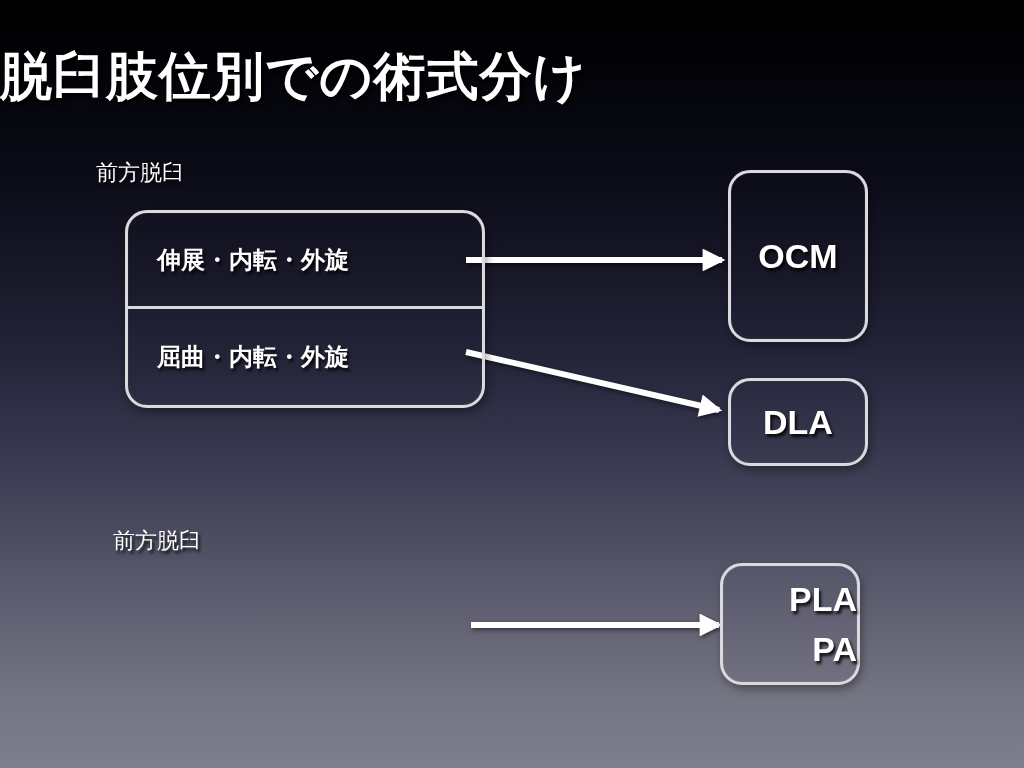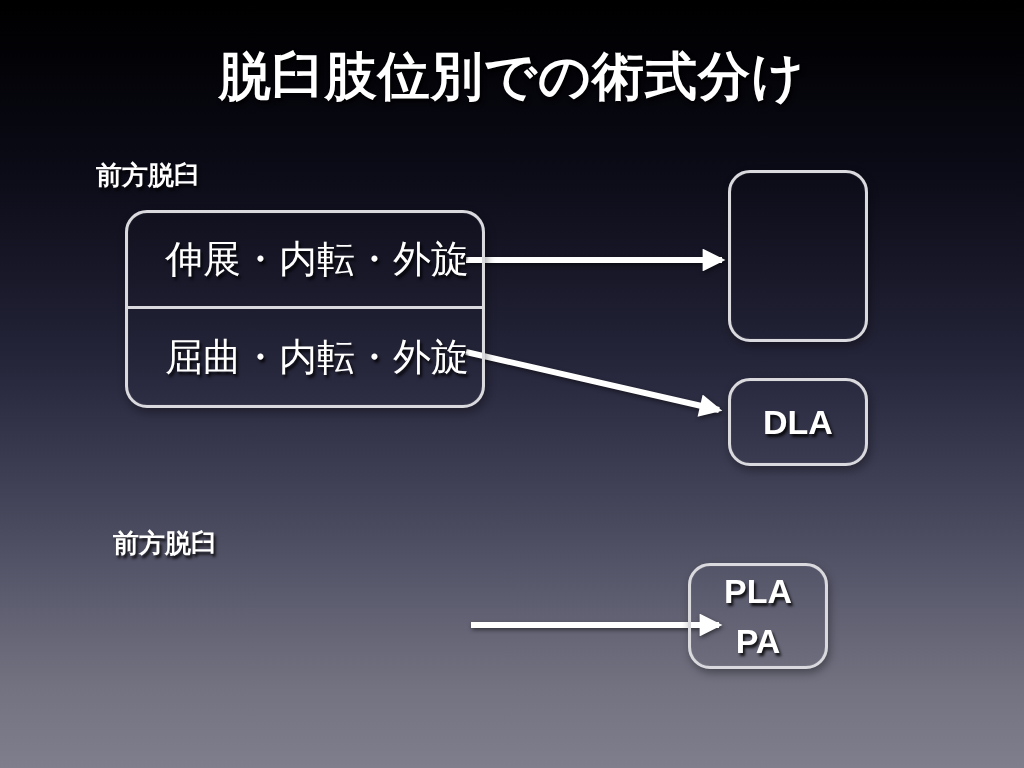"脱臼肢位別での術式分け" .slide-title { text-align: center -> none }
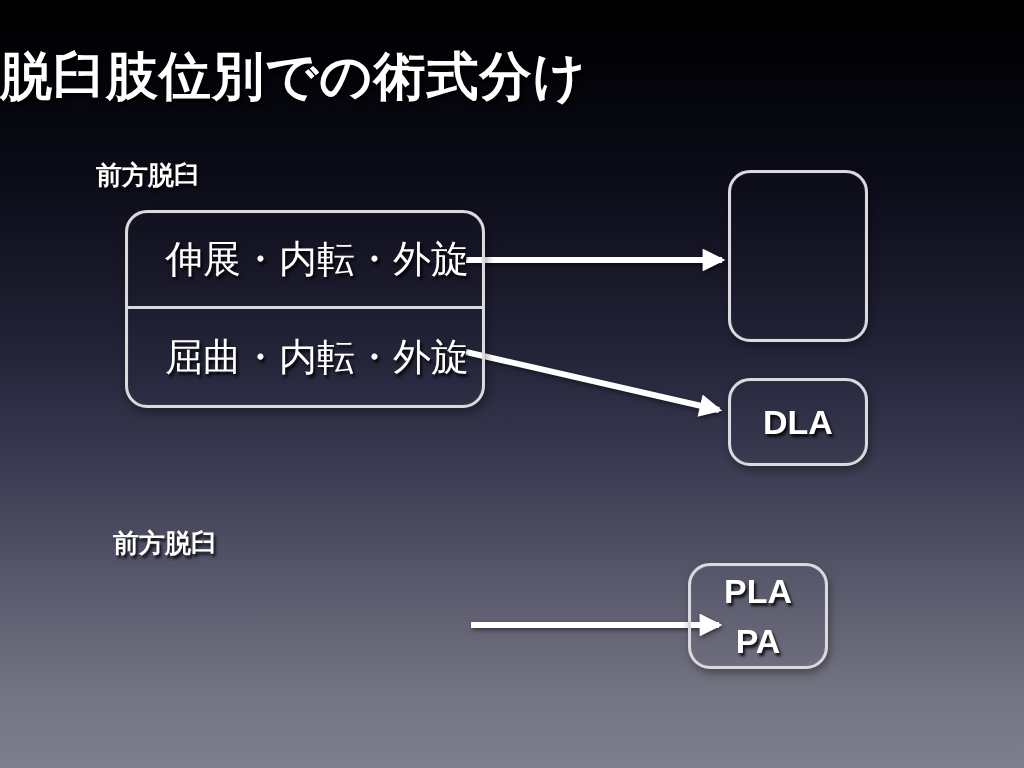"前方脱臼" .section-label { font-size: 26px -> 22px; font-weight: bold -> normal }
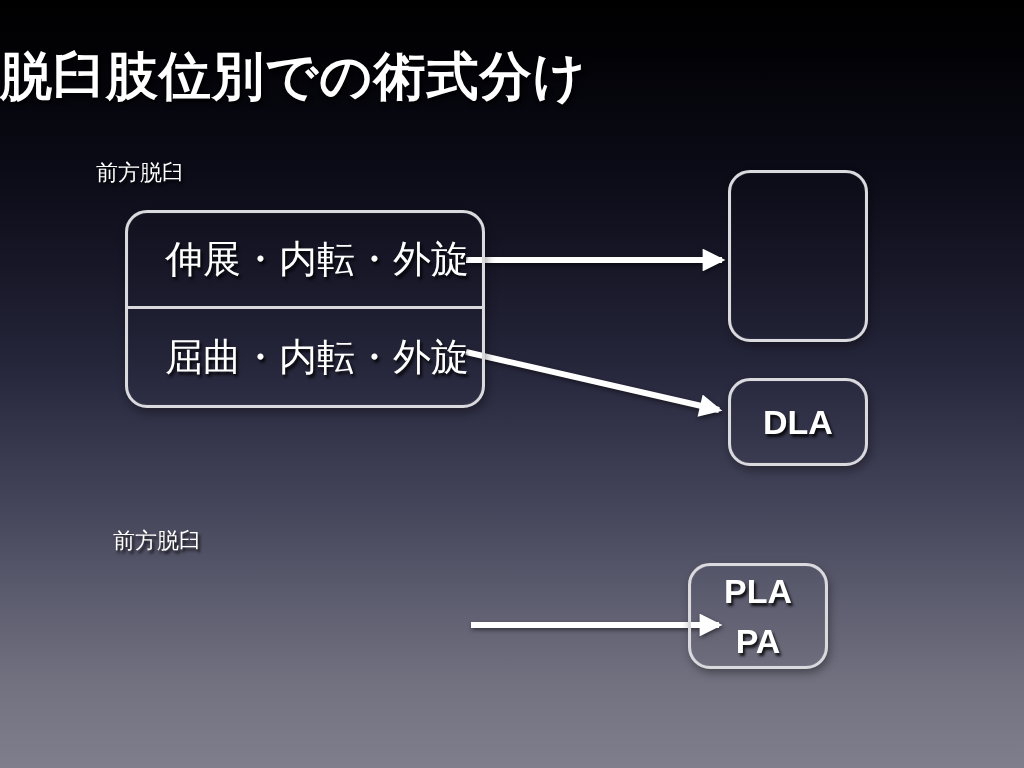"伸展・内転・外旋" .positions-box .pos-row { font-size: 38px -> 24px; font-weight: normal -> bold; padding-left: 37px -> 29px }
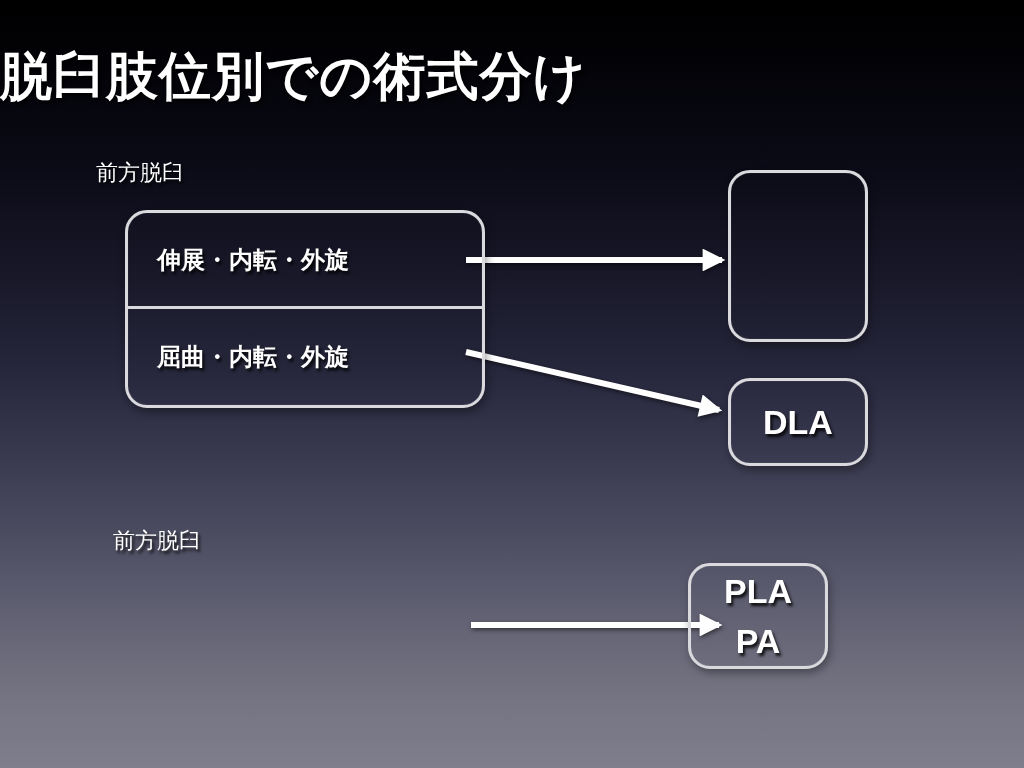"OCM" div.approach-line { html: none -> <div>OCM</div> }
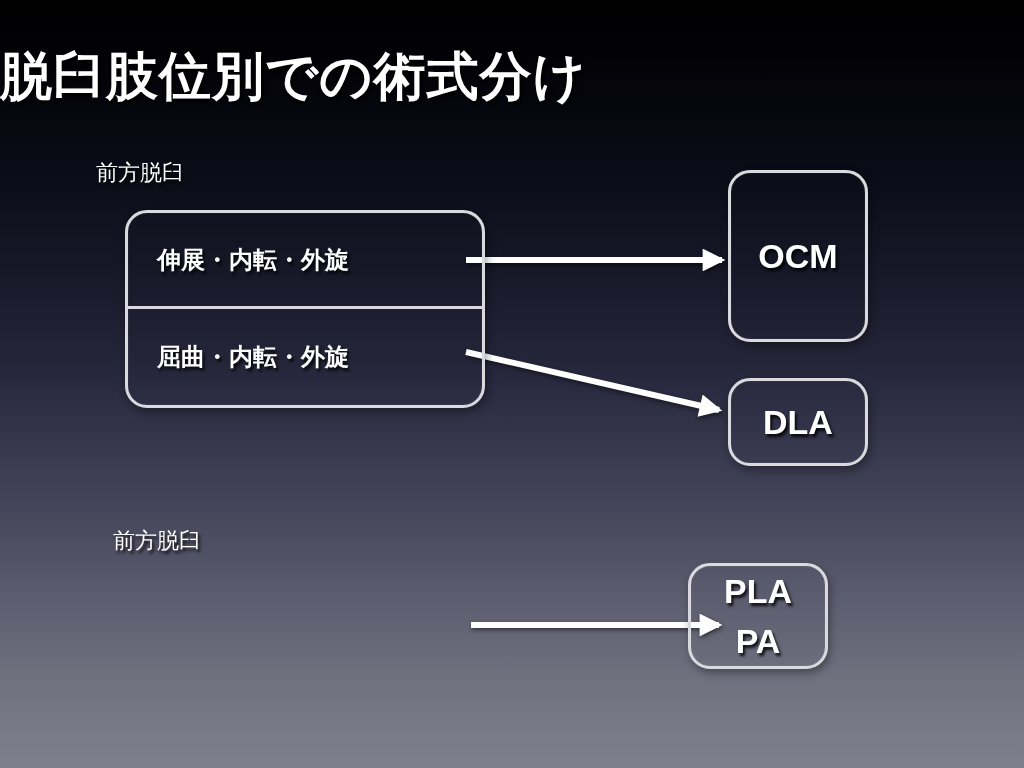"PLA" .box-pla { align-items: none -> flex-end; height: 106px -> 122px; left: 688px -> 720px }
